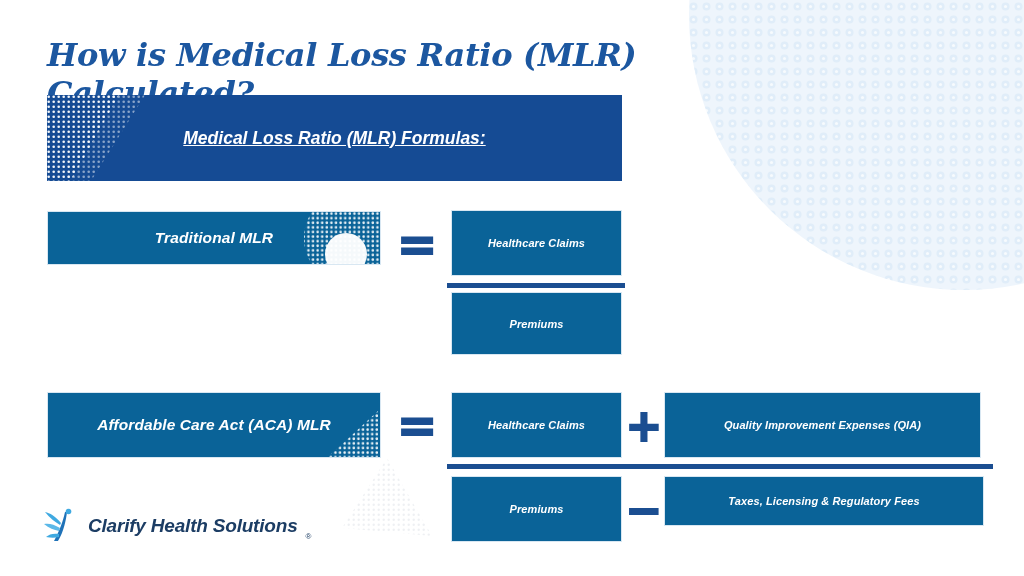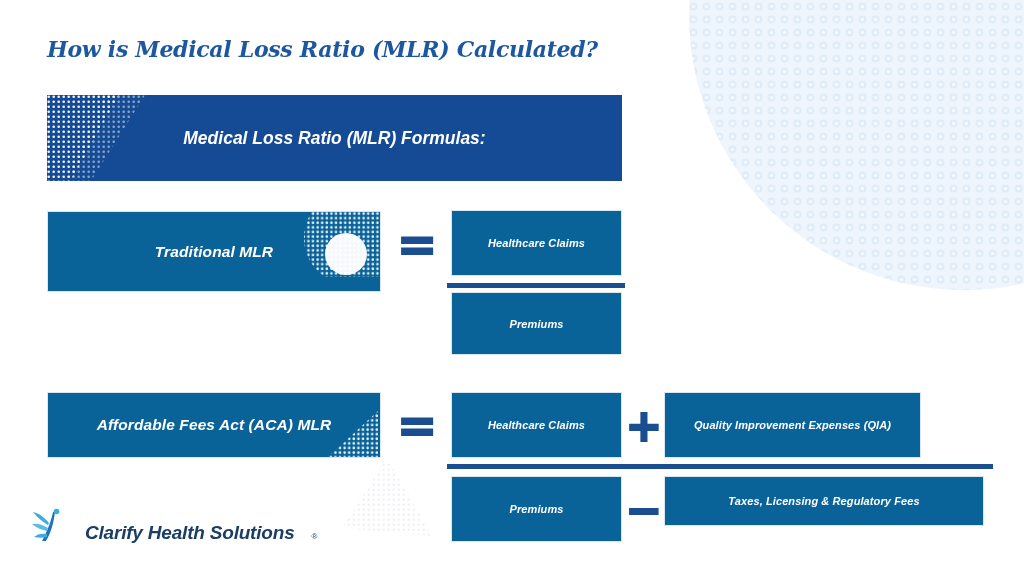"How is Medical Loss Ratio" .title { font-size: 22px -> 32px }
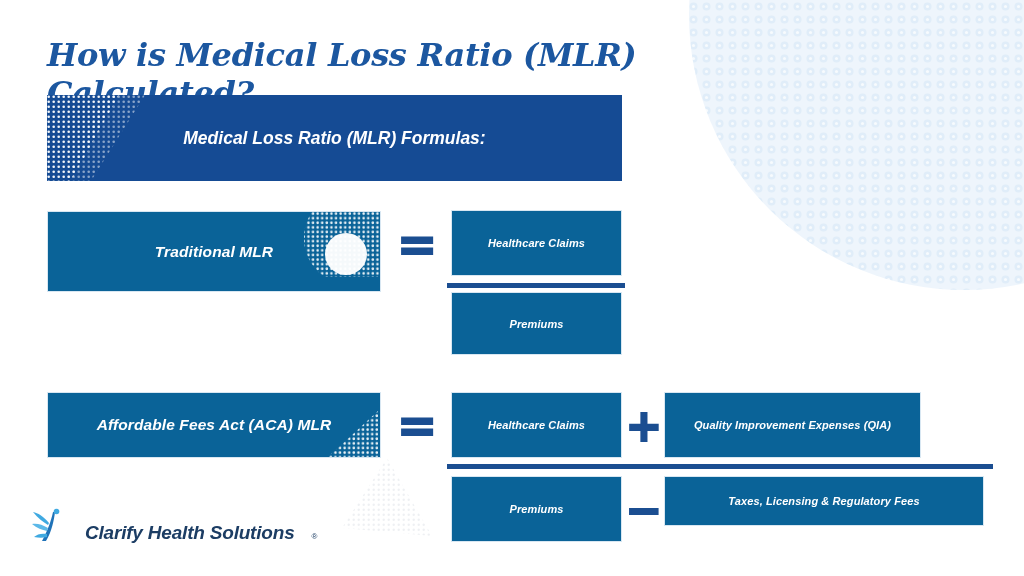"Medical Loss Ratio (MLR) Formulas:" .banner-label { text-decoration: none -> underline }
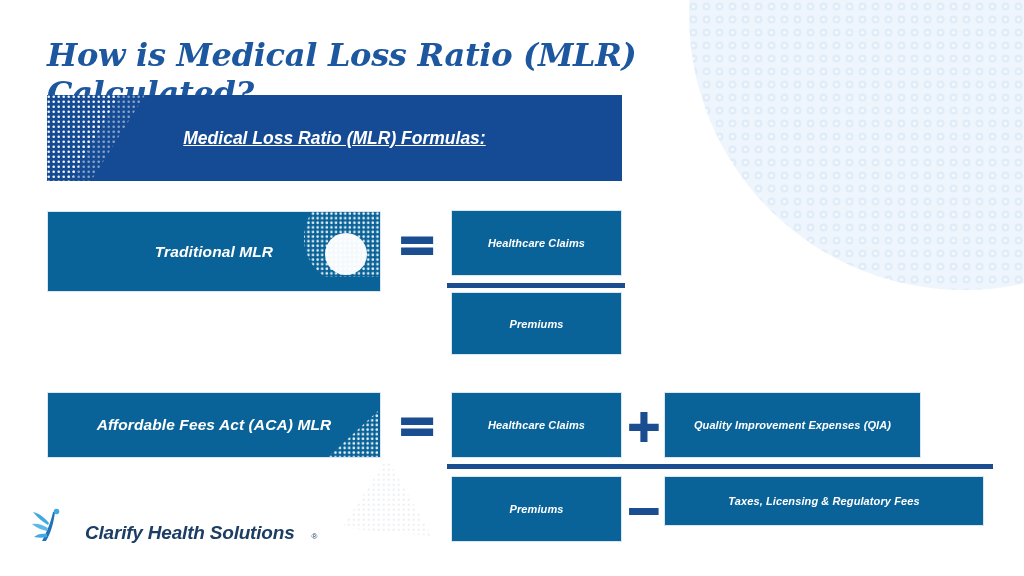"Traditional MLR" #box-trad { height: 81px -> 54px }
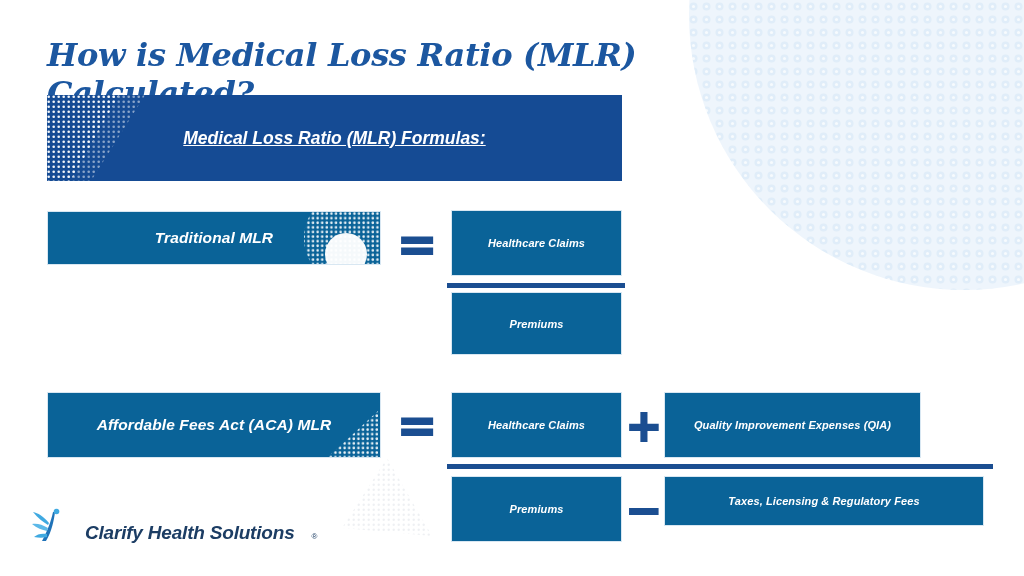"Affordable Fees Act (ACA) MLR" span.box-label { text: Fees -> Care }
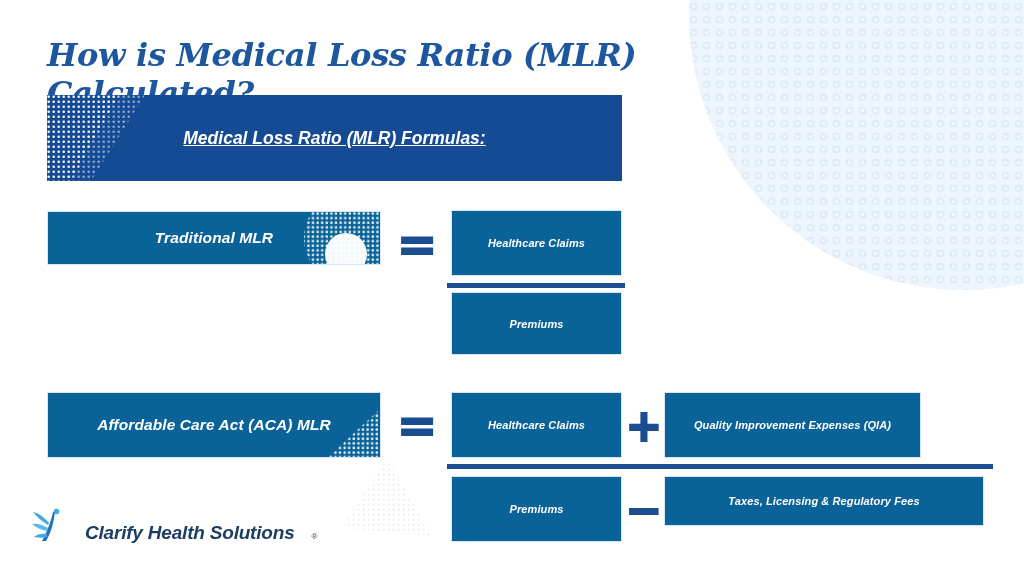"Quality Improvement Expenses (QIA)" #box-qia { width: 257px -> 317px }
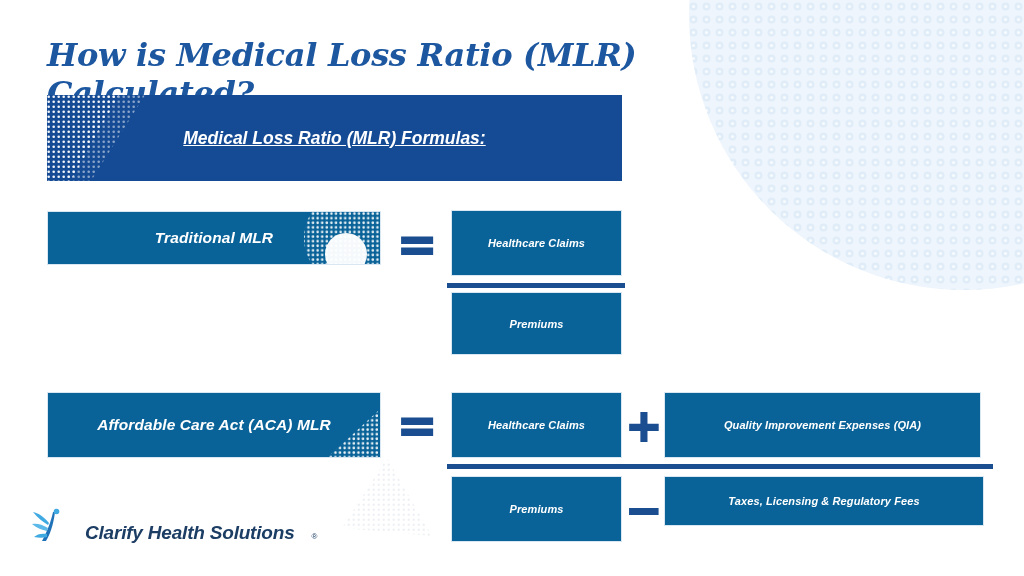"Clarify Health Solutions" .logo { align-items: flex-end -> center; gap: 23px -> 14px; left: 32px -> 44px }
